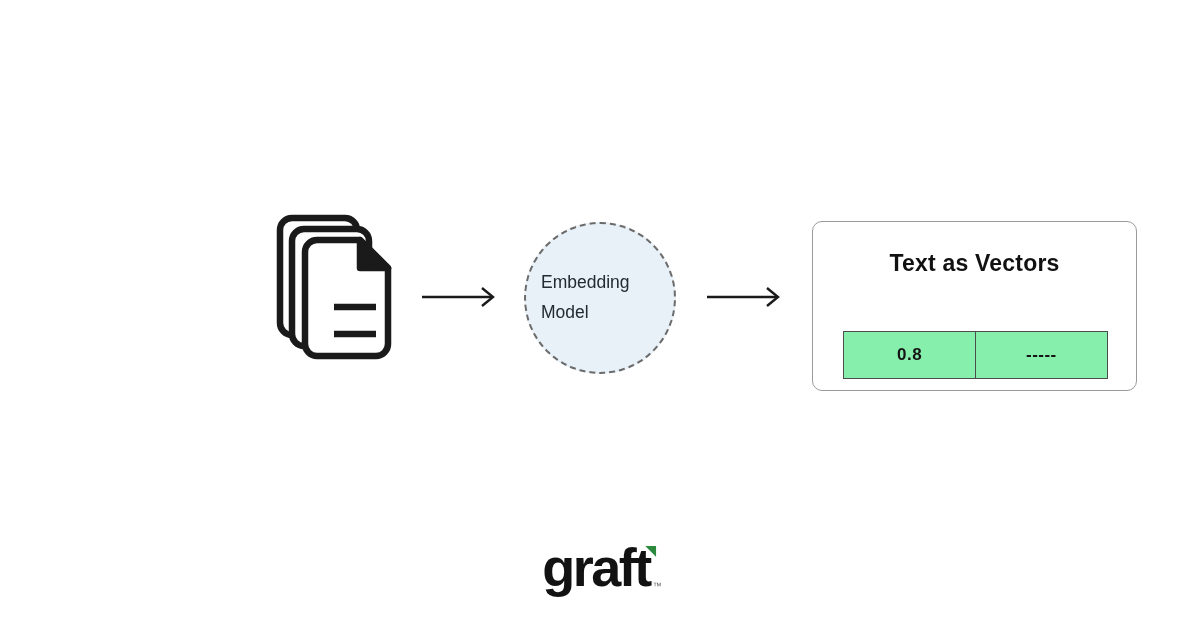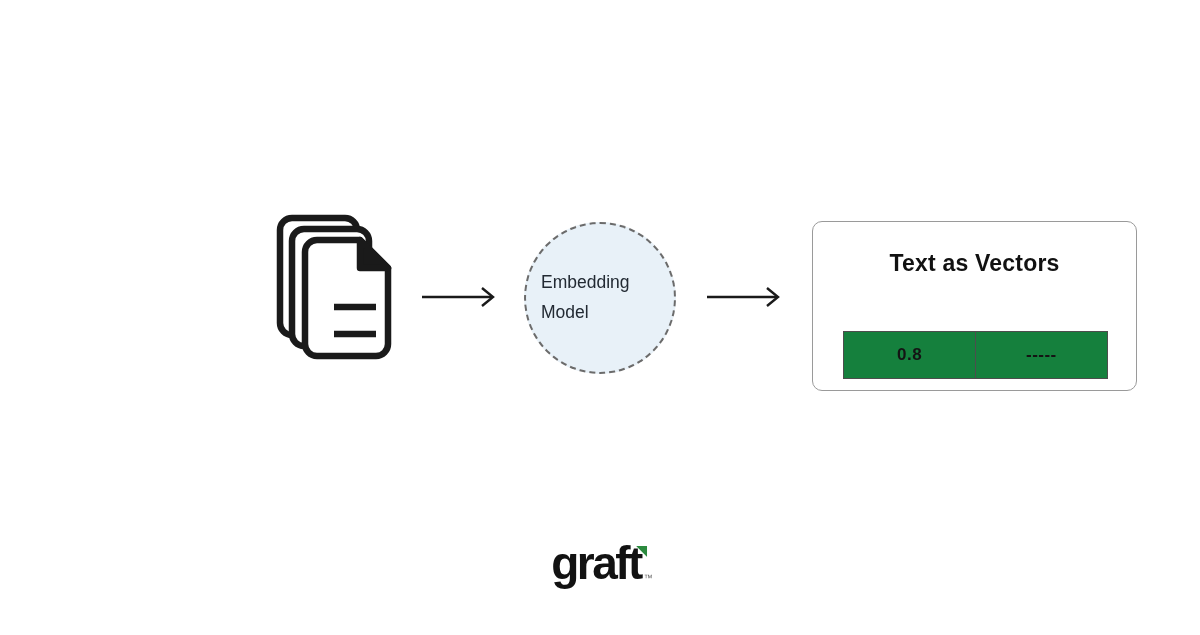"0.8" .vector-cell { background: #15803d -> #86efac }
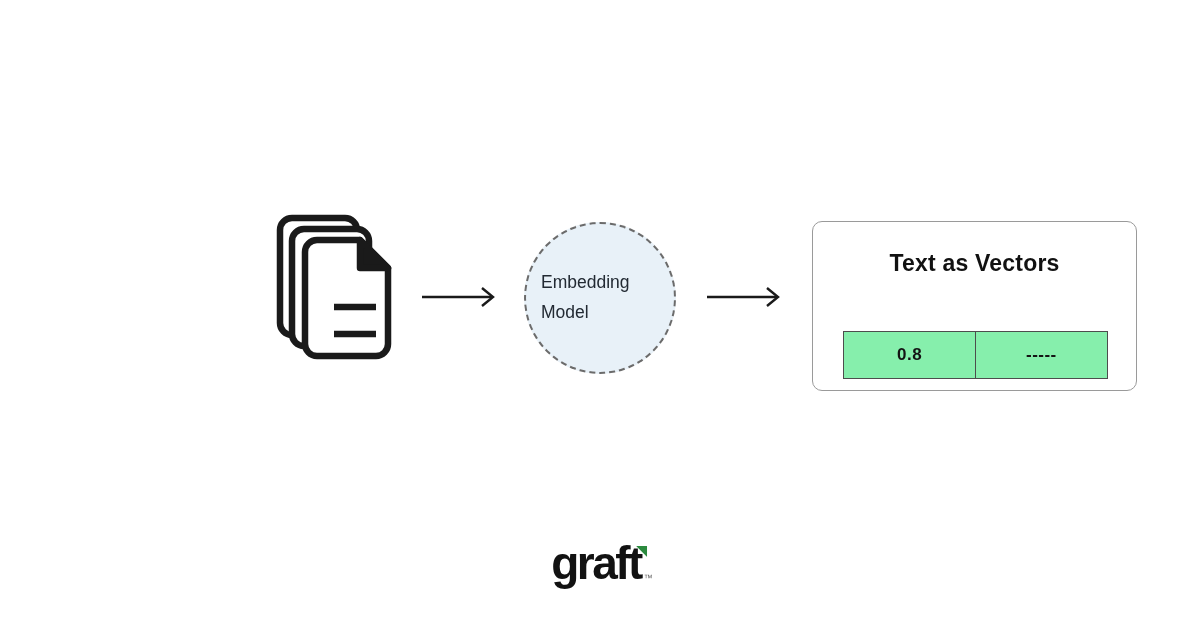"graft" .logo-text { font-size: 46px -> 54px }
